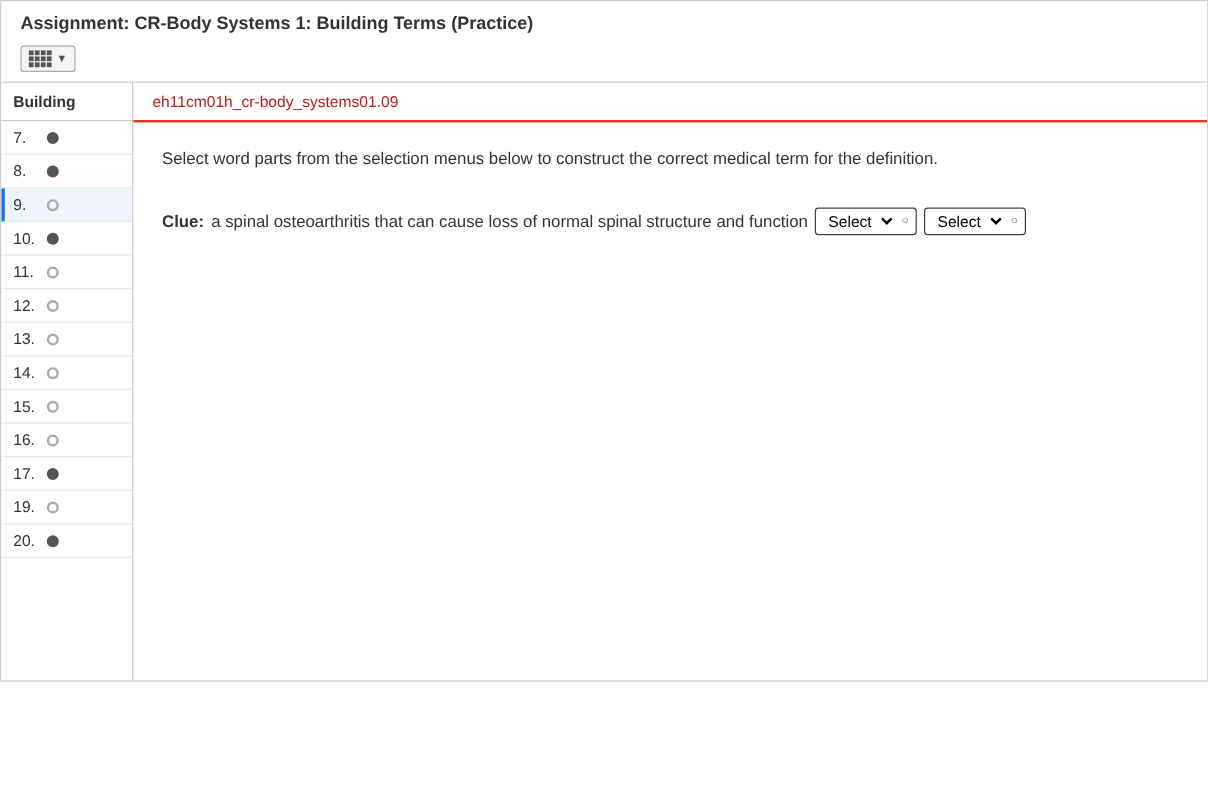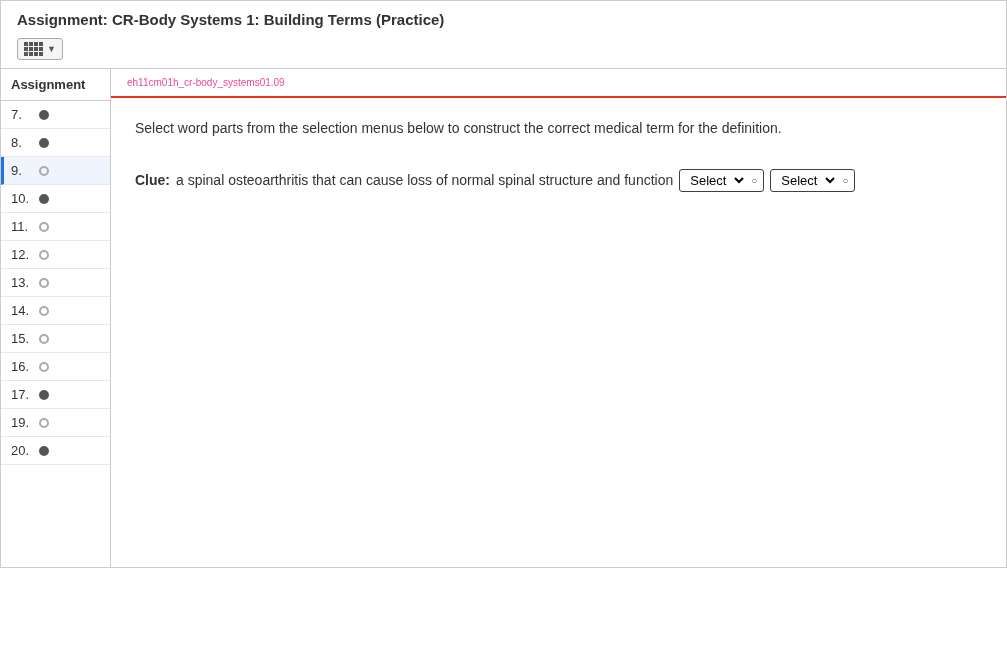"Assignment" div.sidebar-header { text: Assignment -> Building }
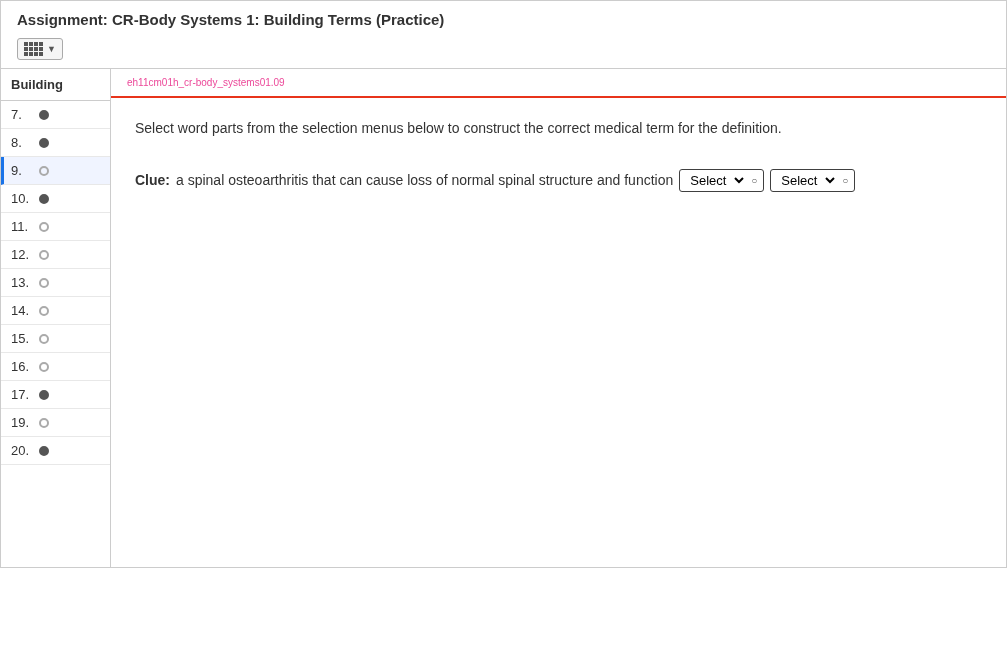"eh11cm01h_cr-body_systems01.09" .content-header { color: #ec4899 -> #b91c1c; font-size: 10px -> 13px }
